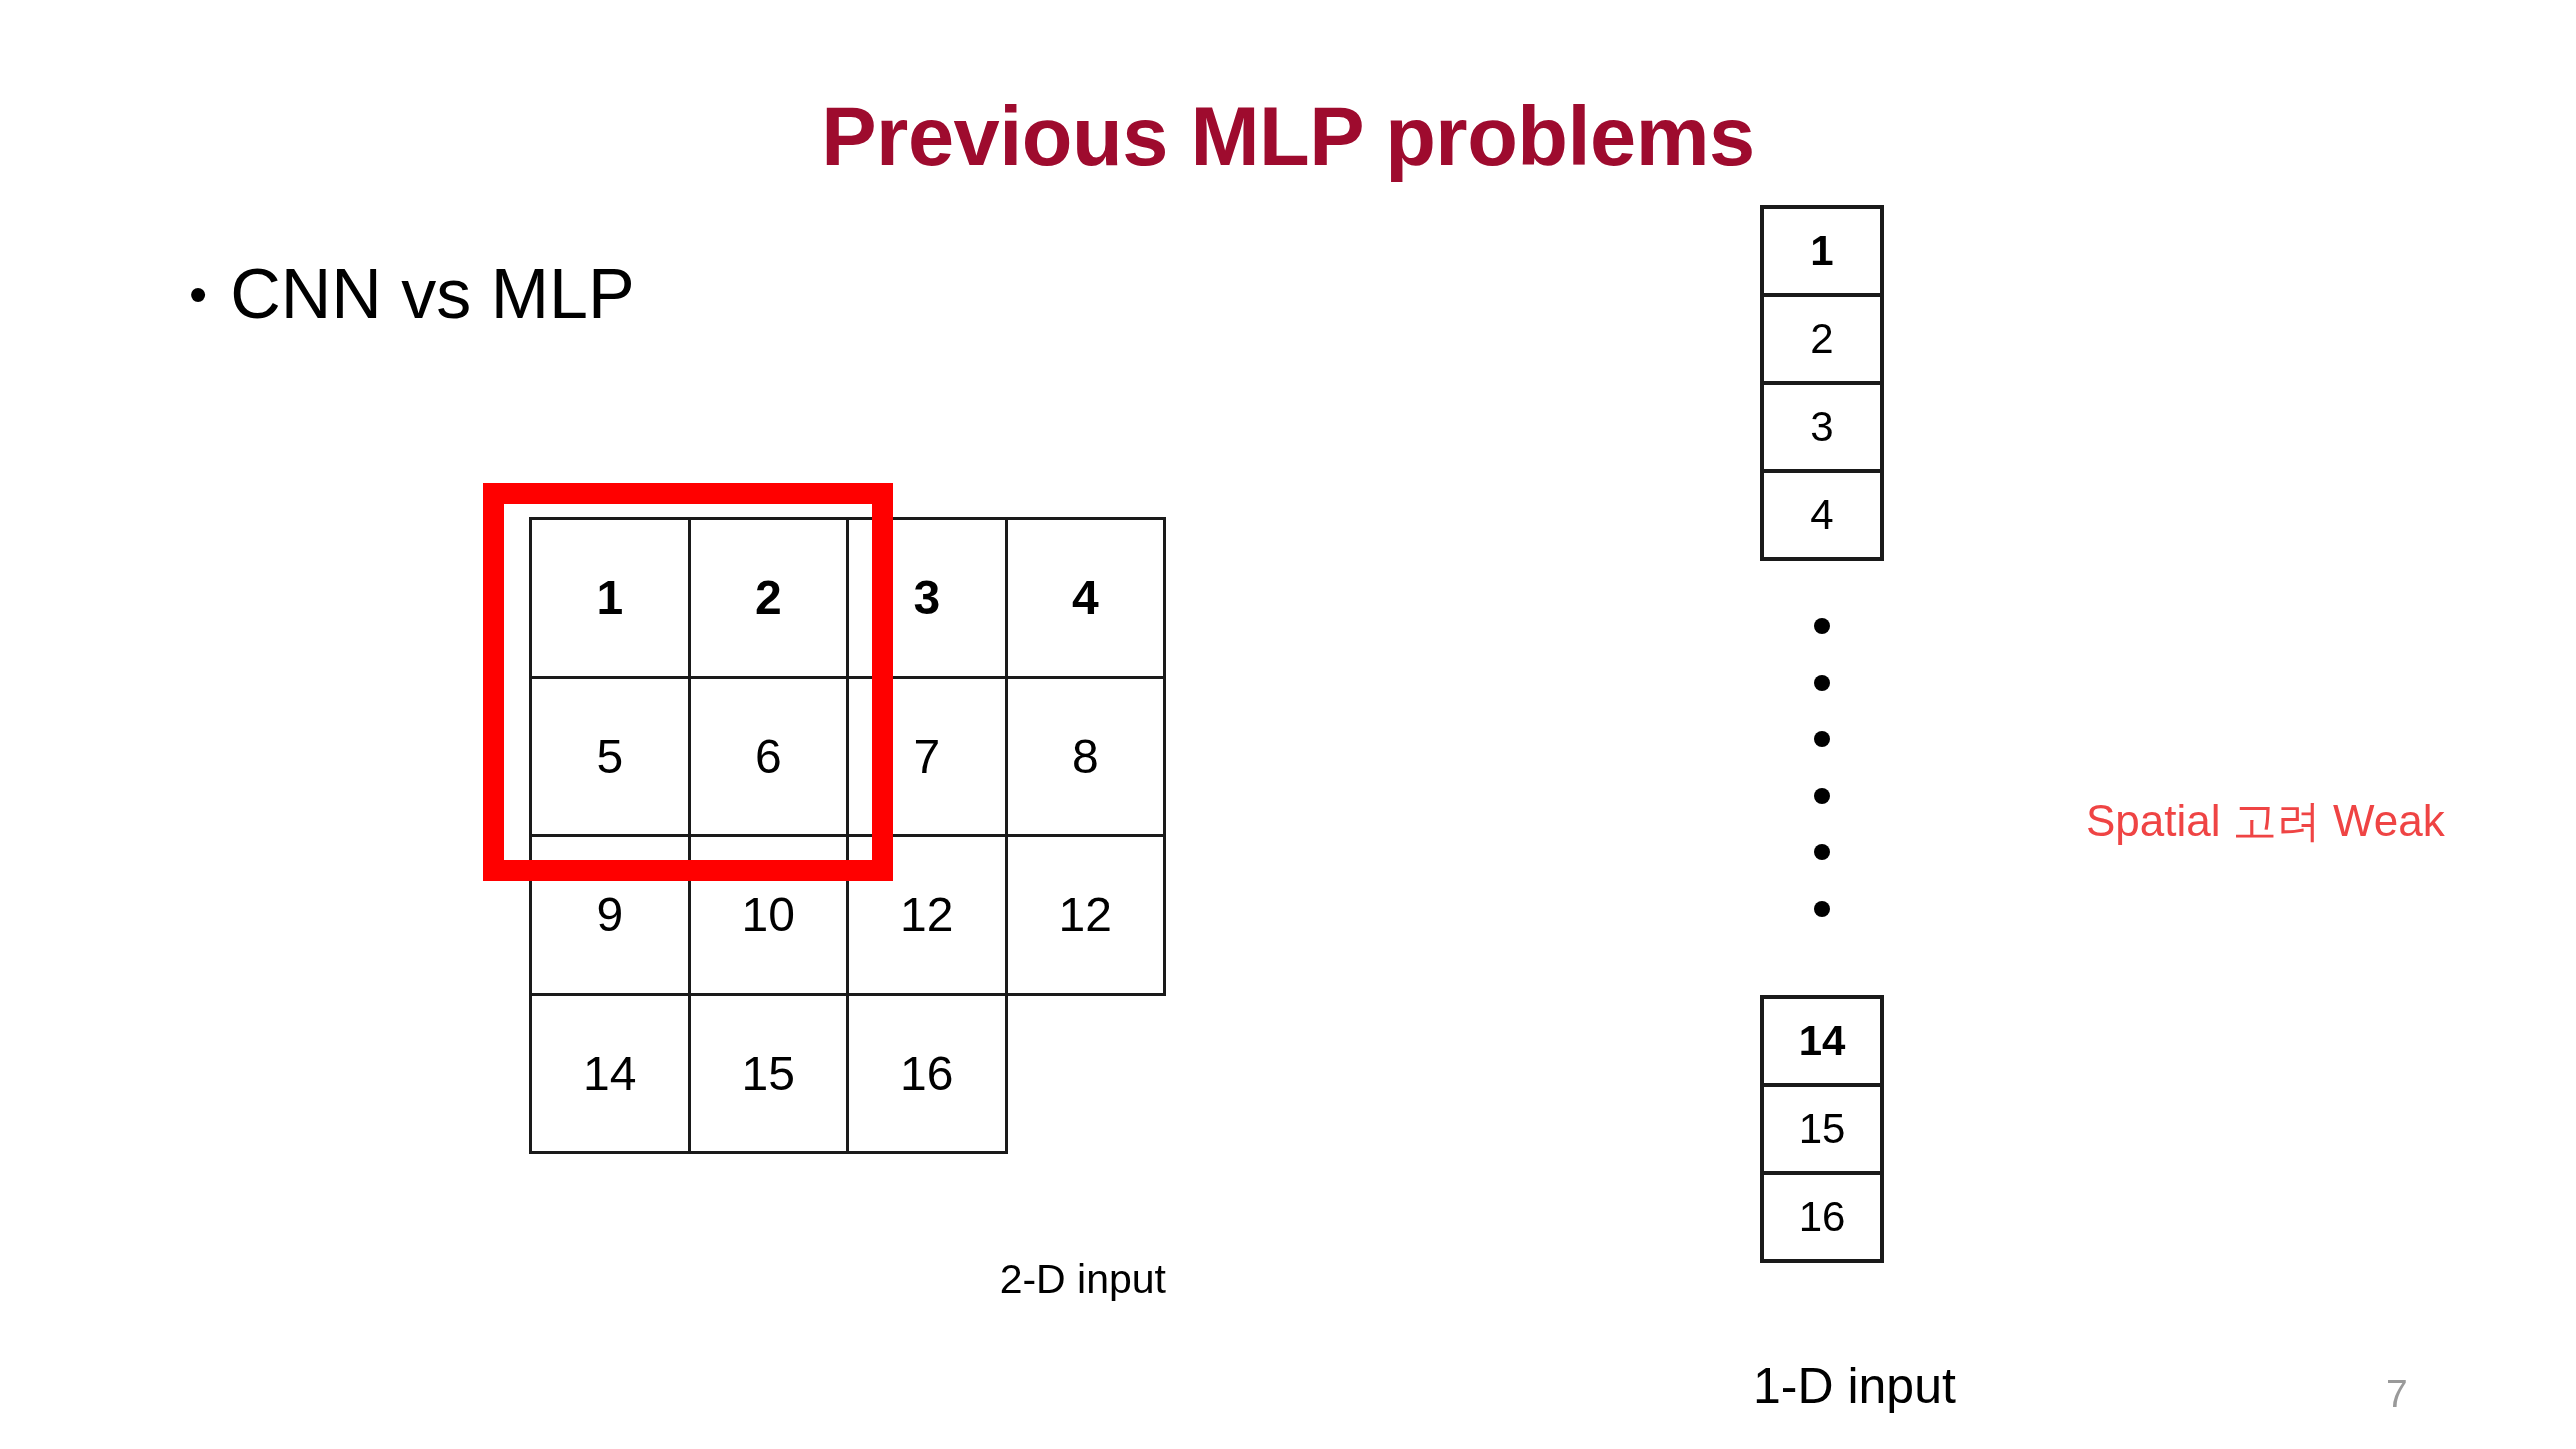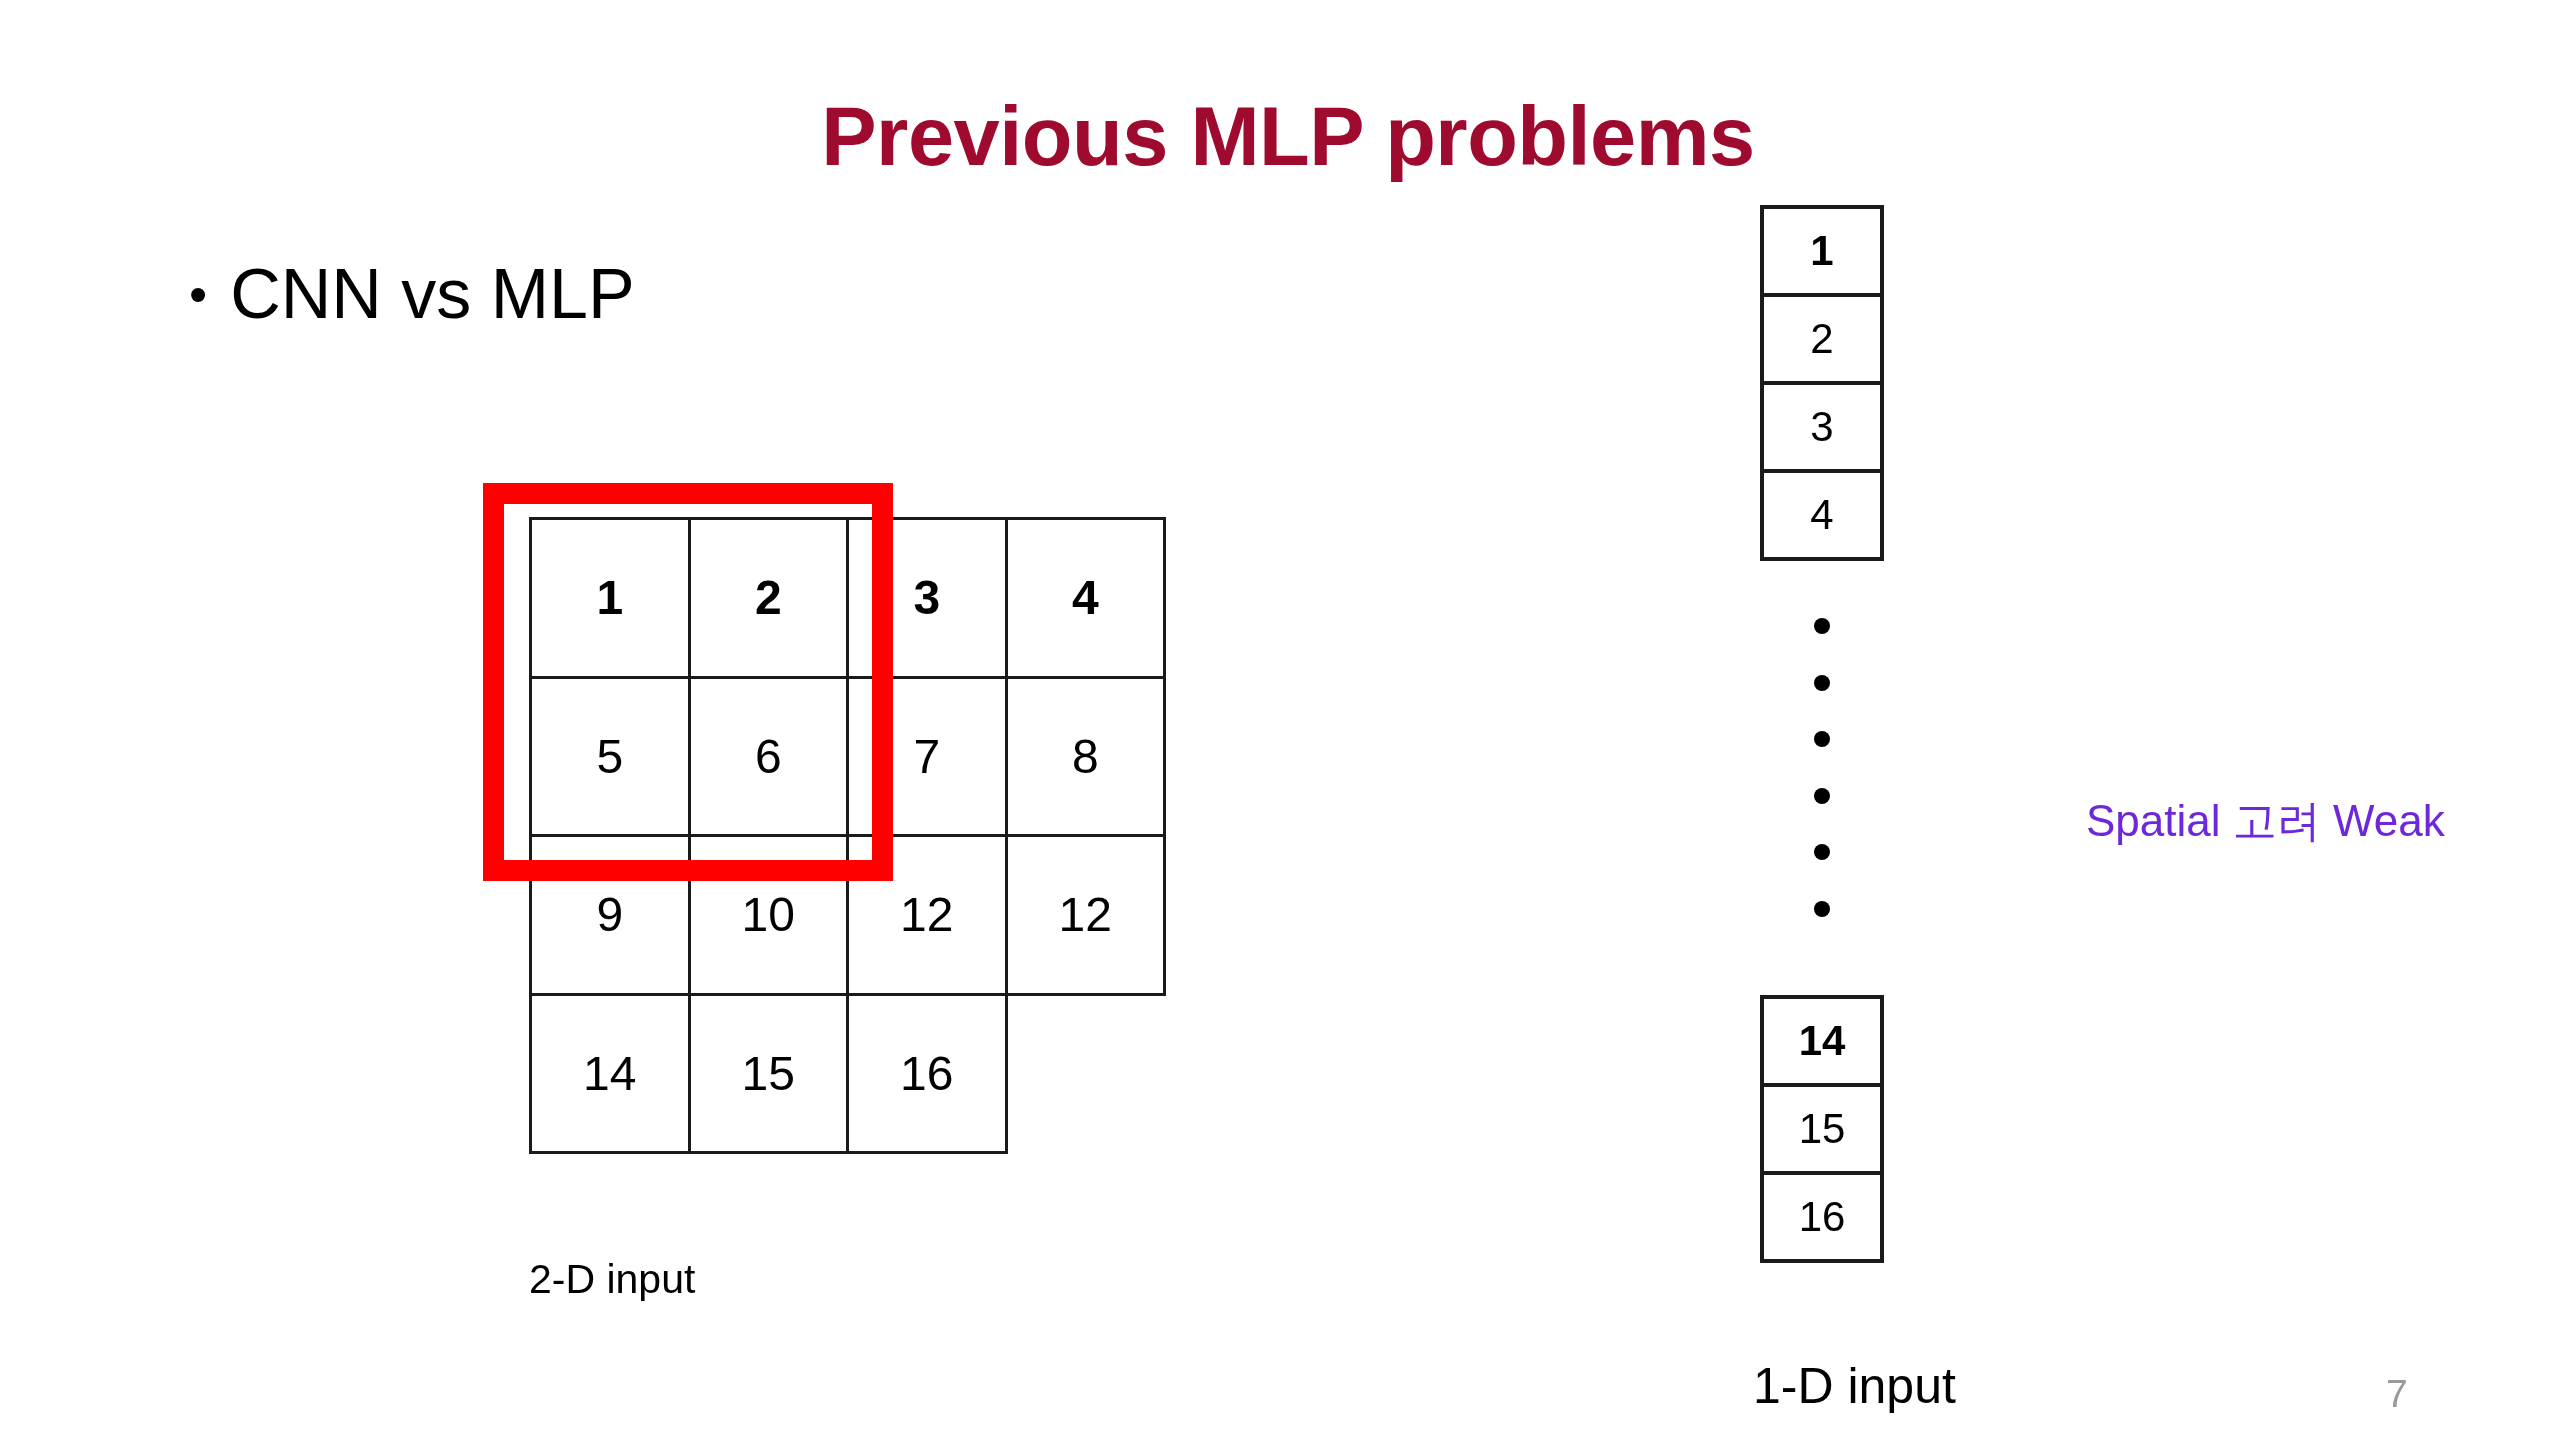"Spatial 고려 Weak" div { color: #6d28d9 -> #ef4444 }
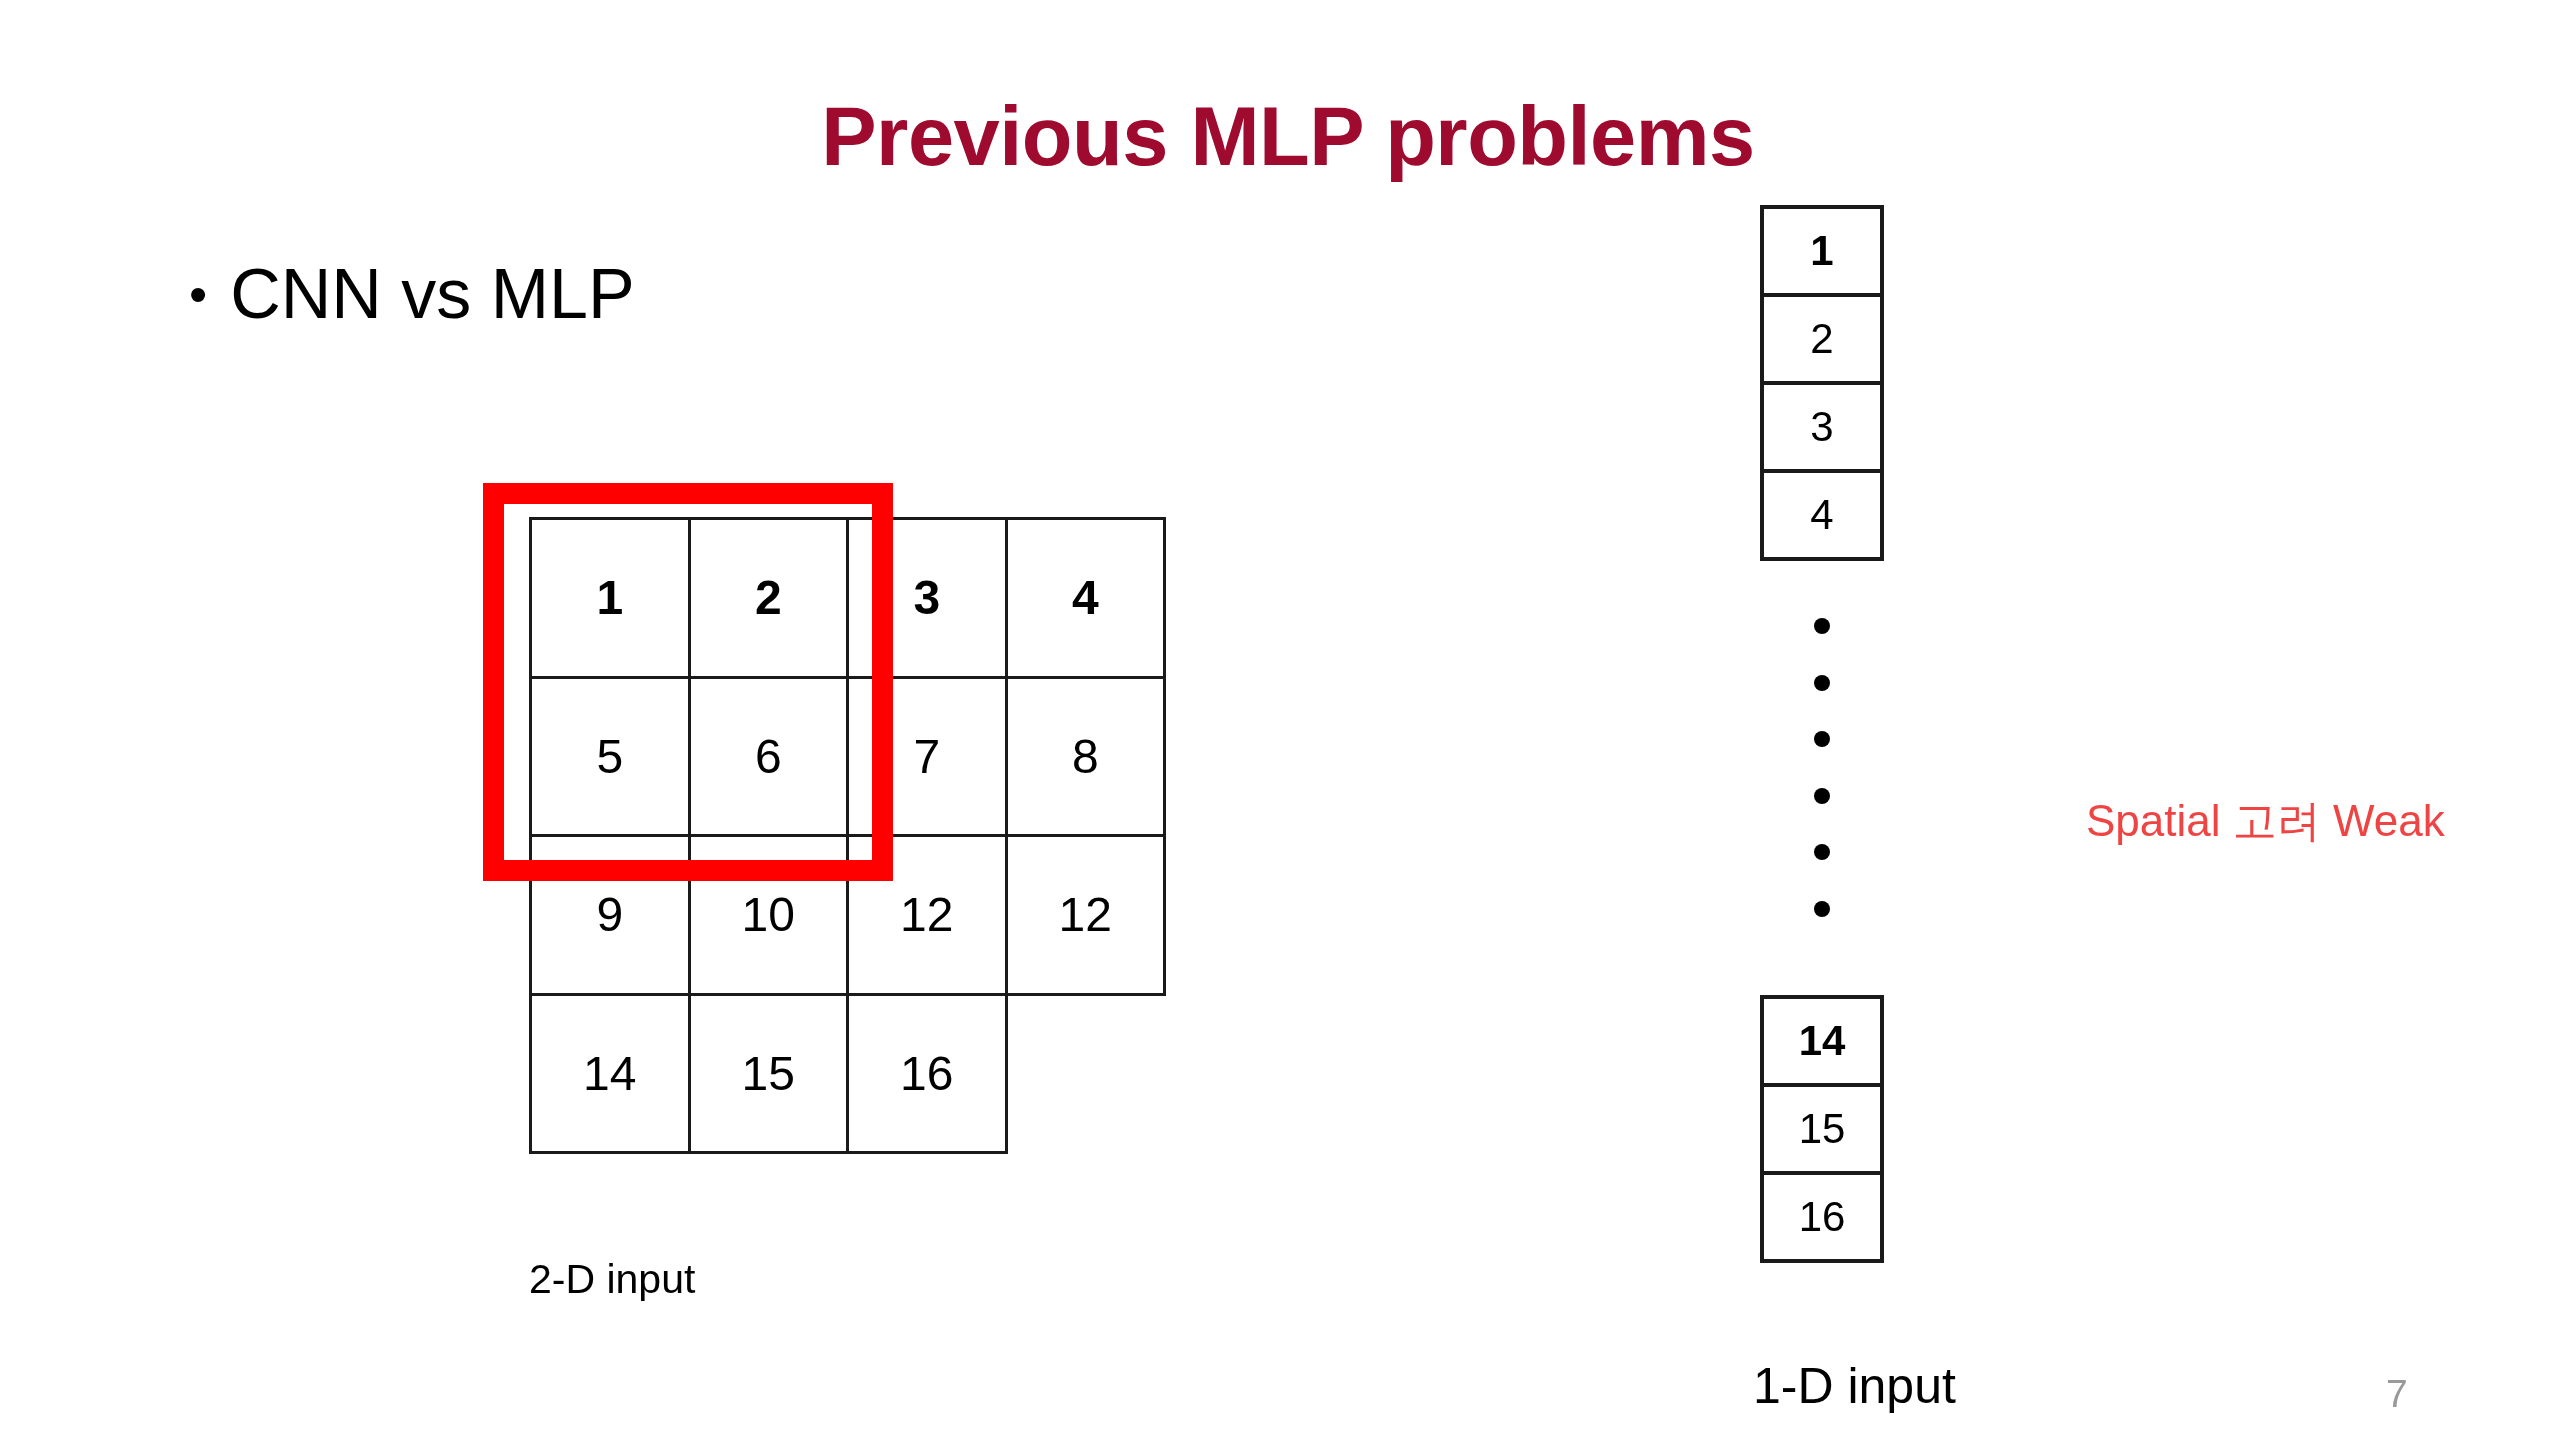"2-D input" #caption-2d { text-align: left -> right }
